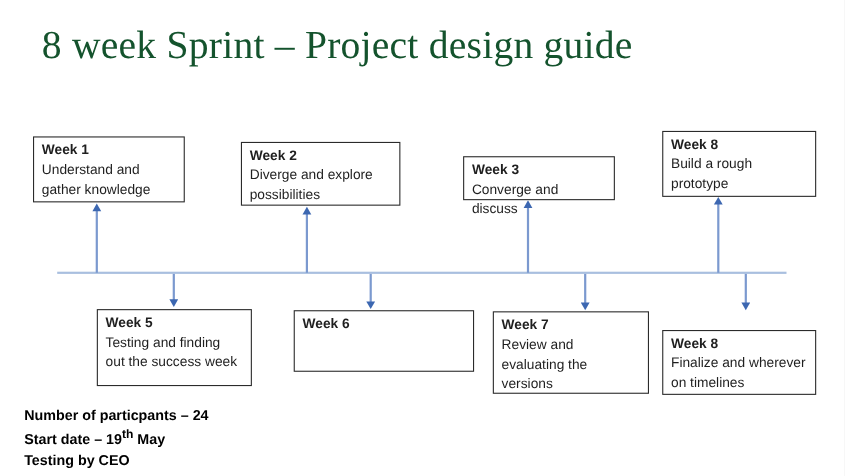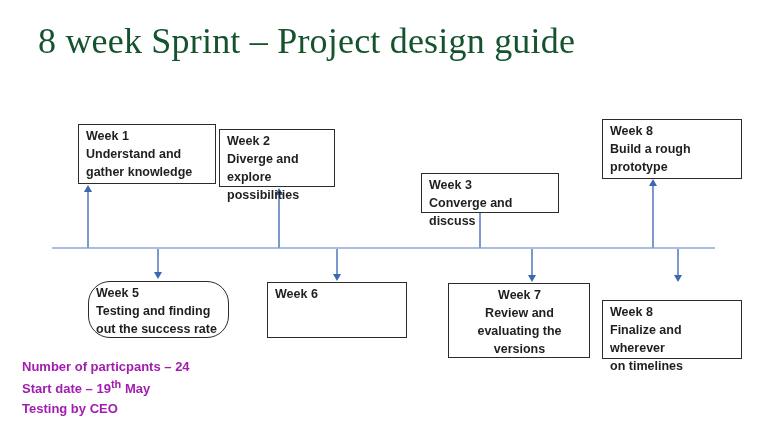"Week 1" #box-w1 { margin-left: 48px -> none }
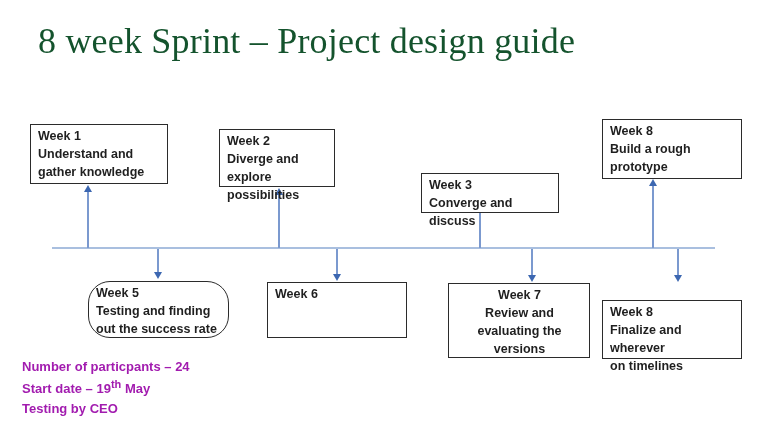"Week 2" #box-w2 { width: 116px -> 145px }
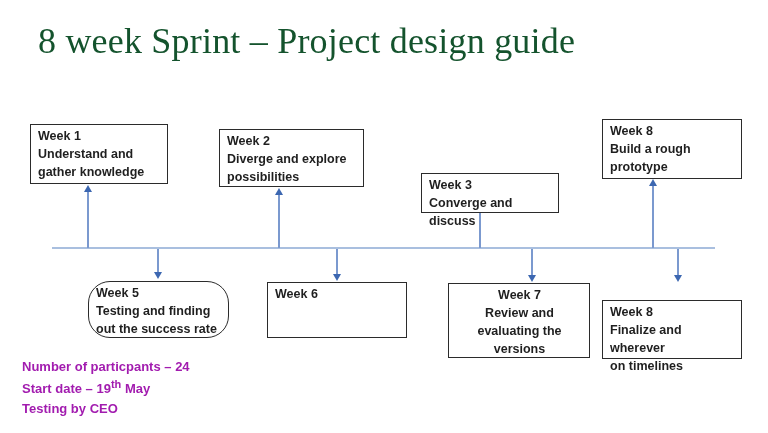"Understand and" .box-text { font-weight: 700 -> 400 }
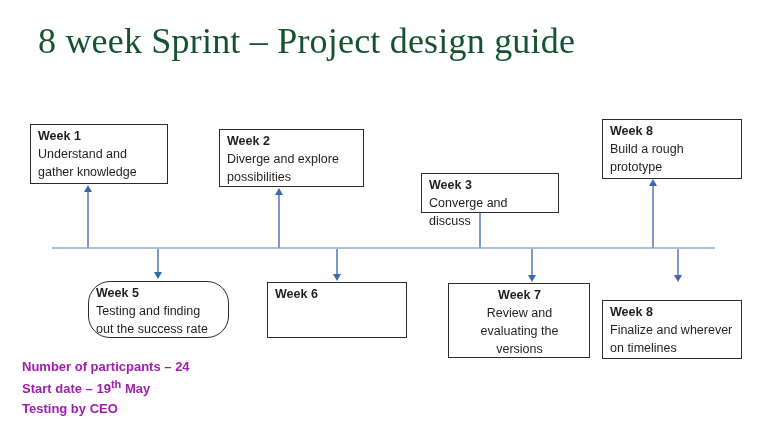"Week 3" #box-w3 { margin-top: 31px -> none }
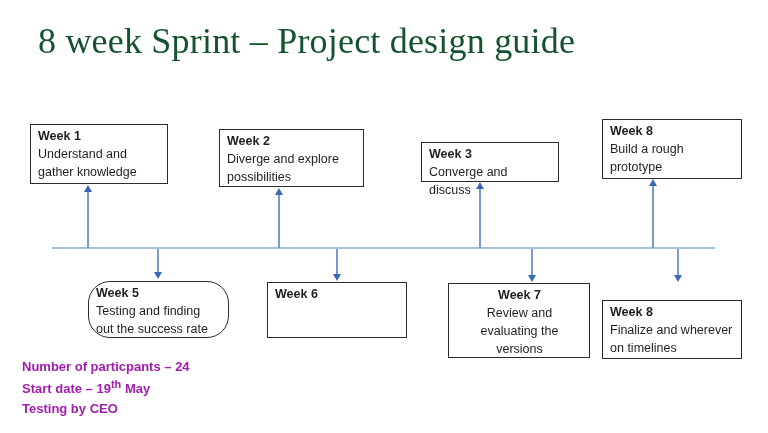"Week 5" #box-w5 { border-radius: 22px -> none; height: 57px -> 70px }
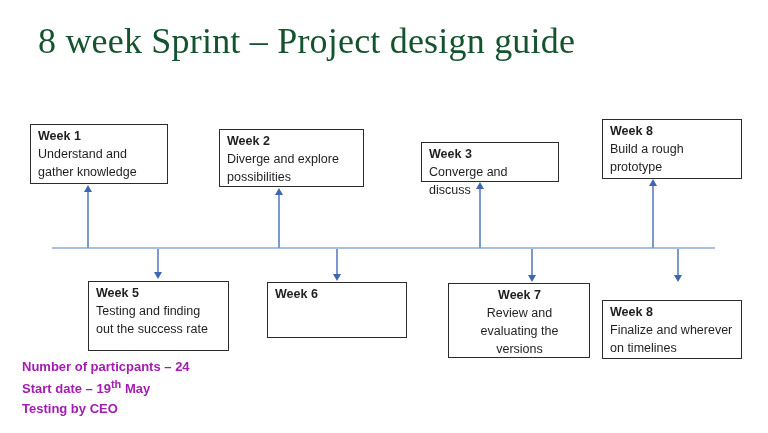"Week 6" #box-w6 { width: 140px -> 164px }
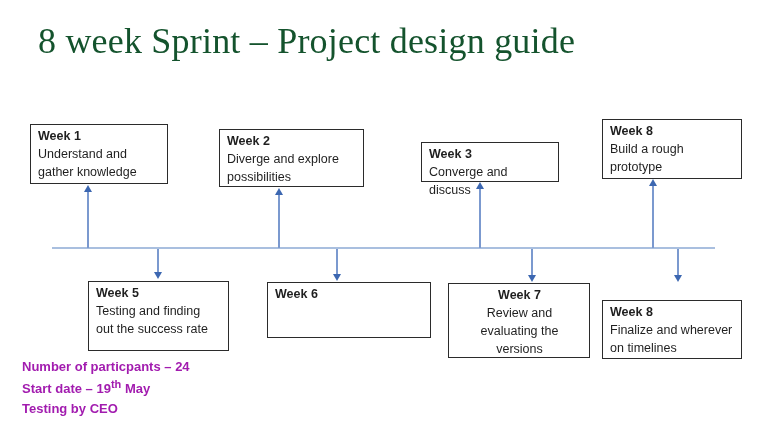"Week 7" #box-w7 { text-align: center -> none }
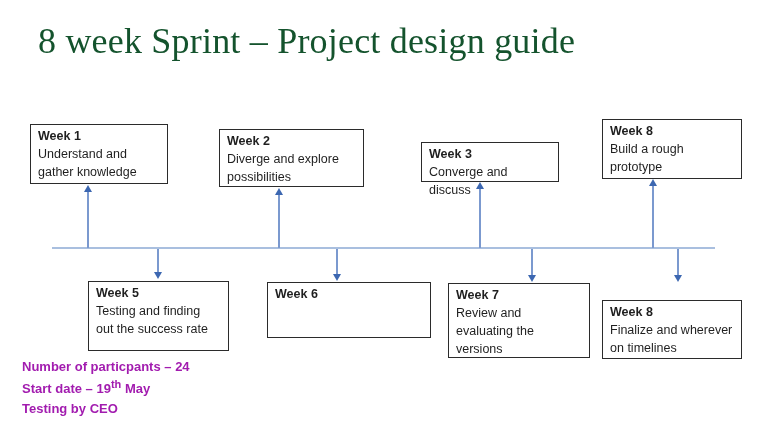"Testing and finding" div.box-text { text: rate -> week }
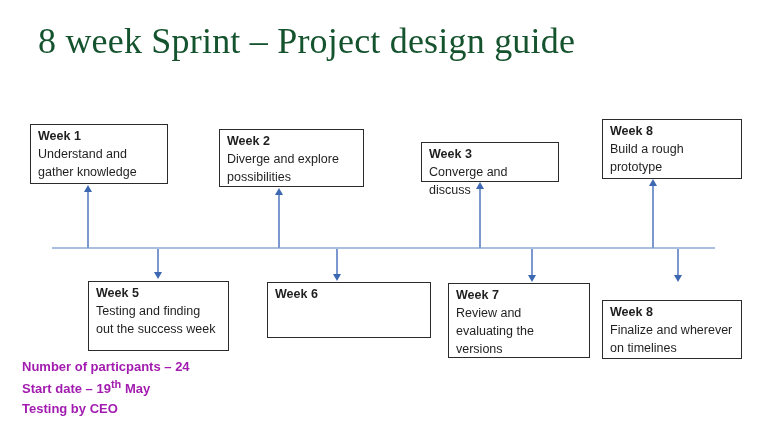"Number of particpants – 24" .info { color: #a21caf -> #000000; top: 357px -> 368px }
